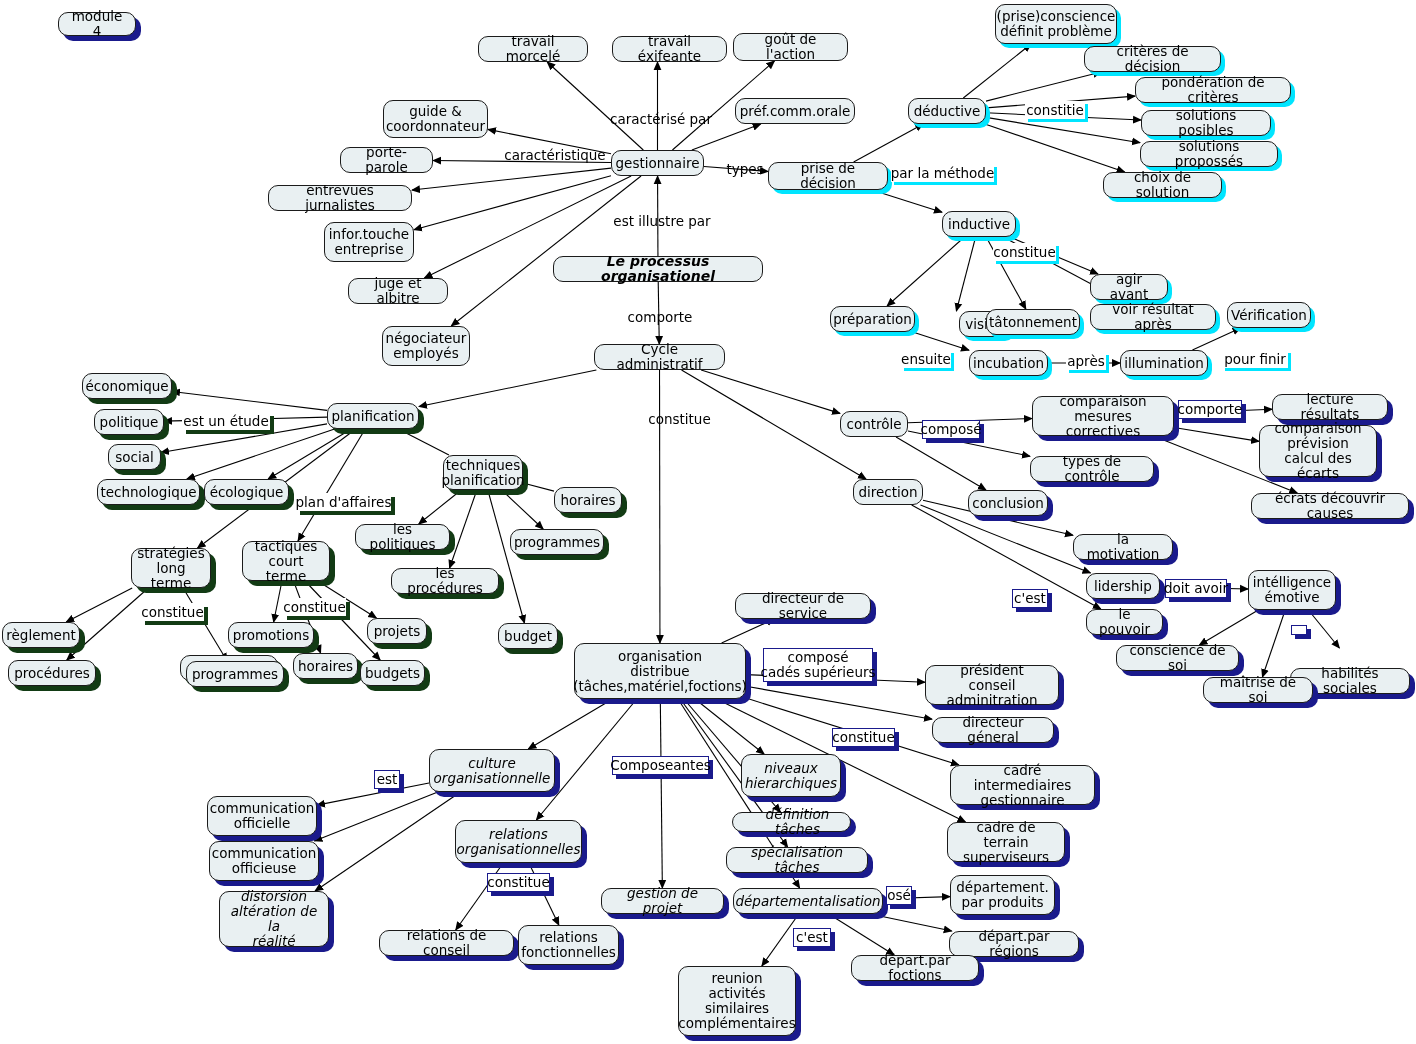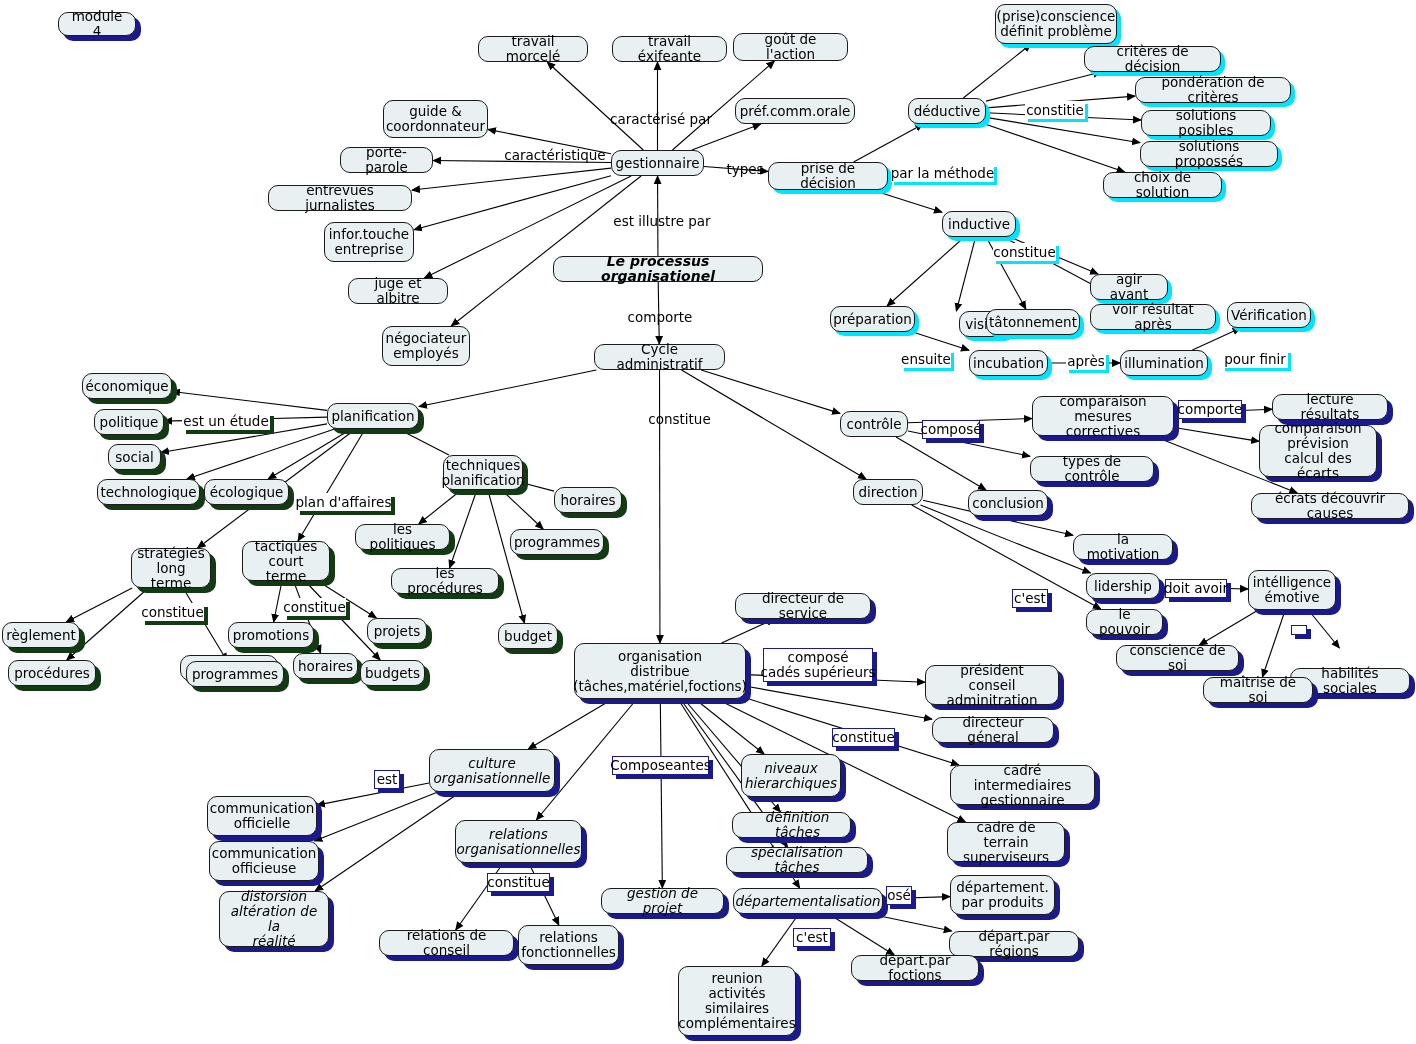"définition tâches" div.node { height: 26px -> 20px }
